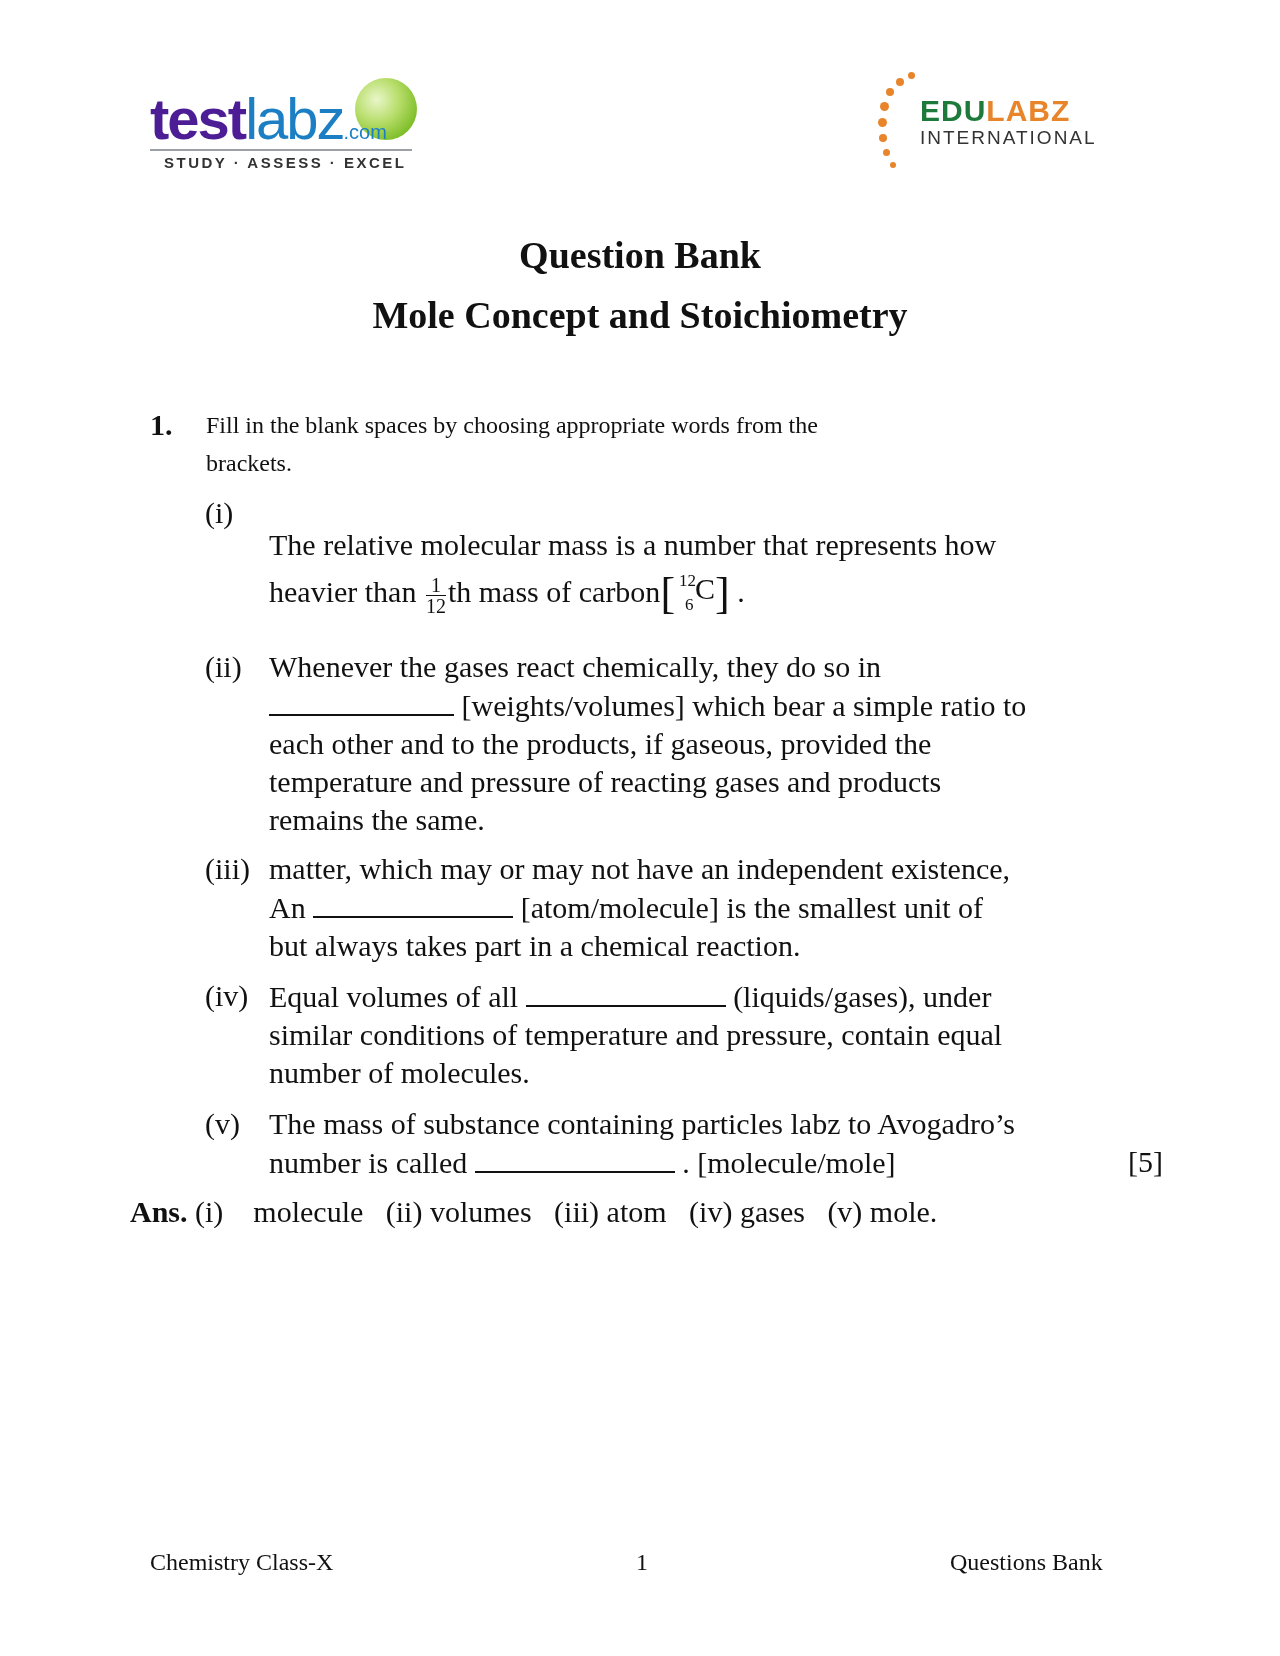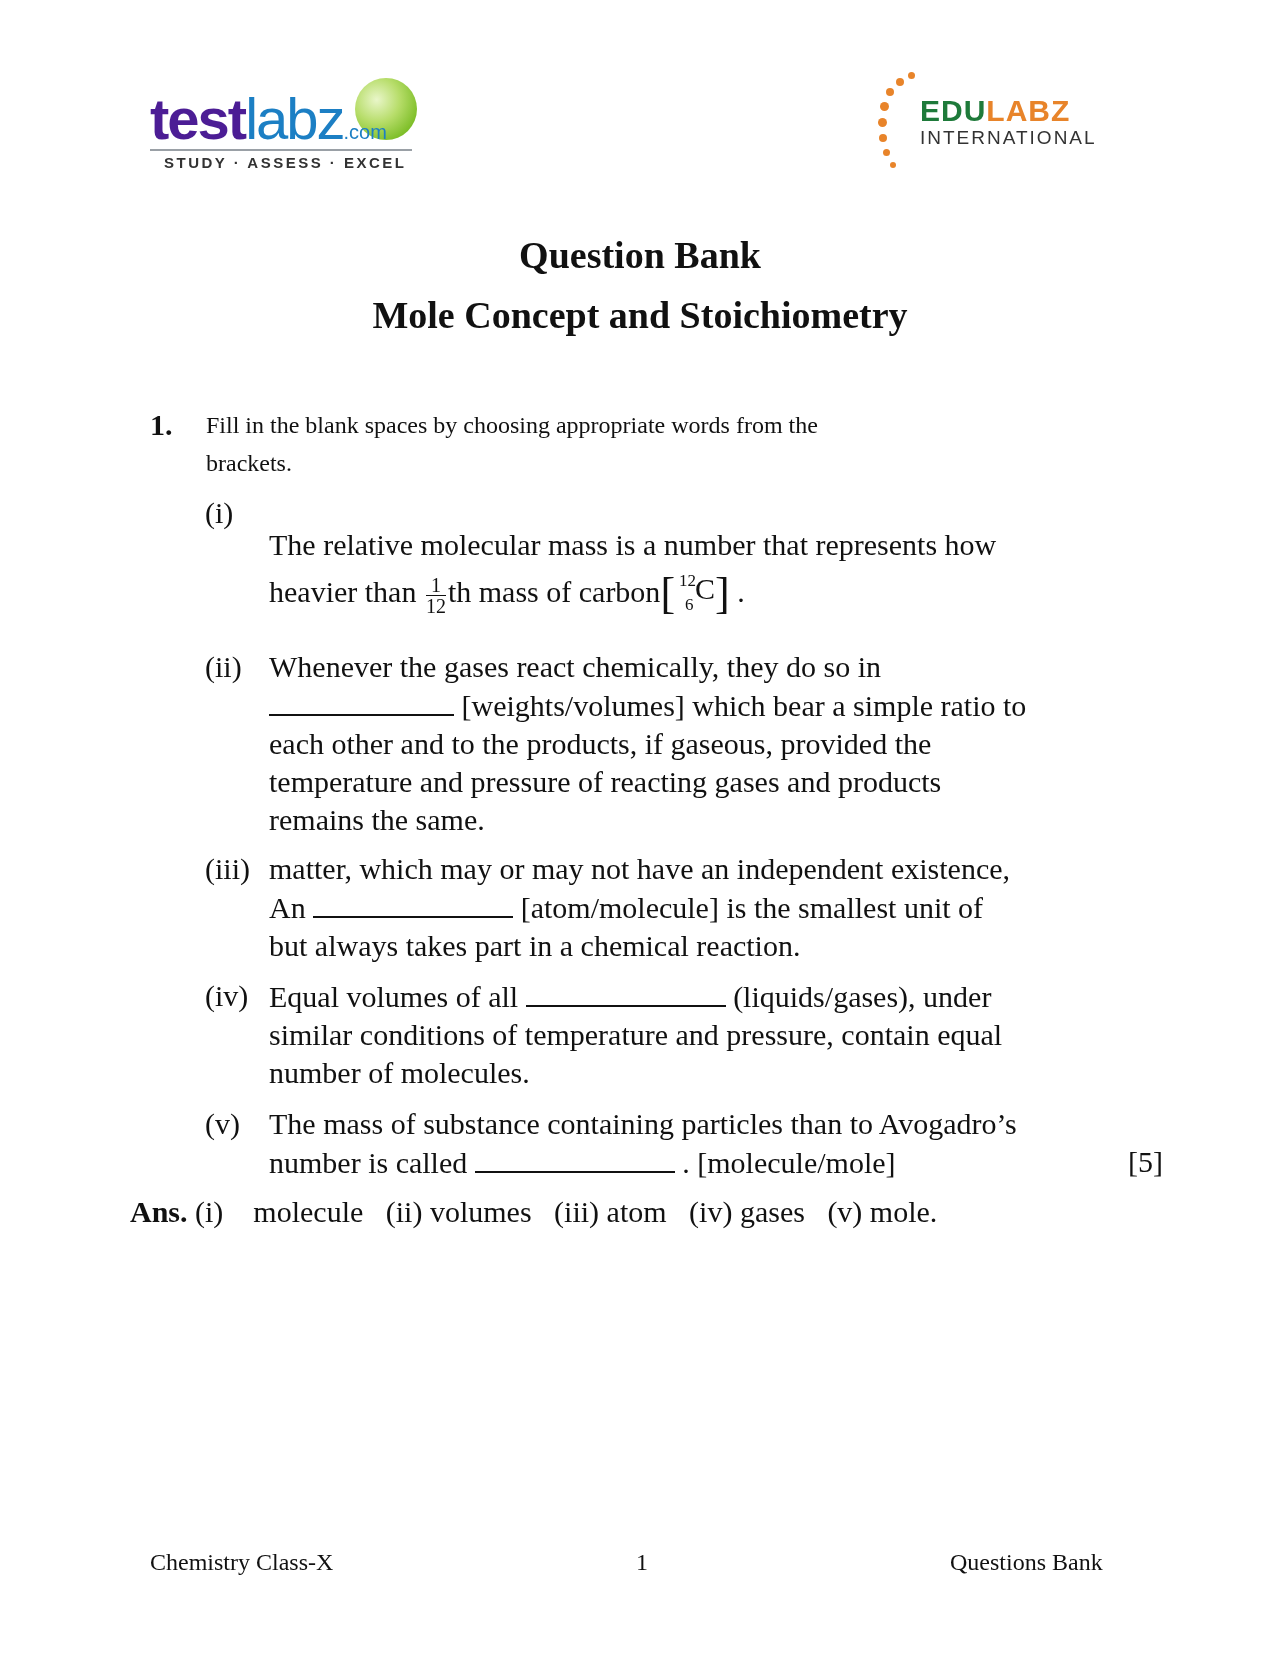"The mass of substance containing" div { text: than -> labz }
